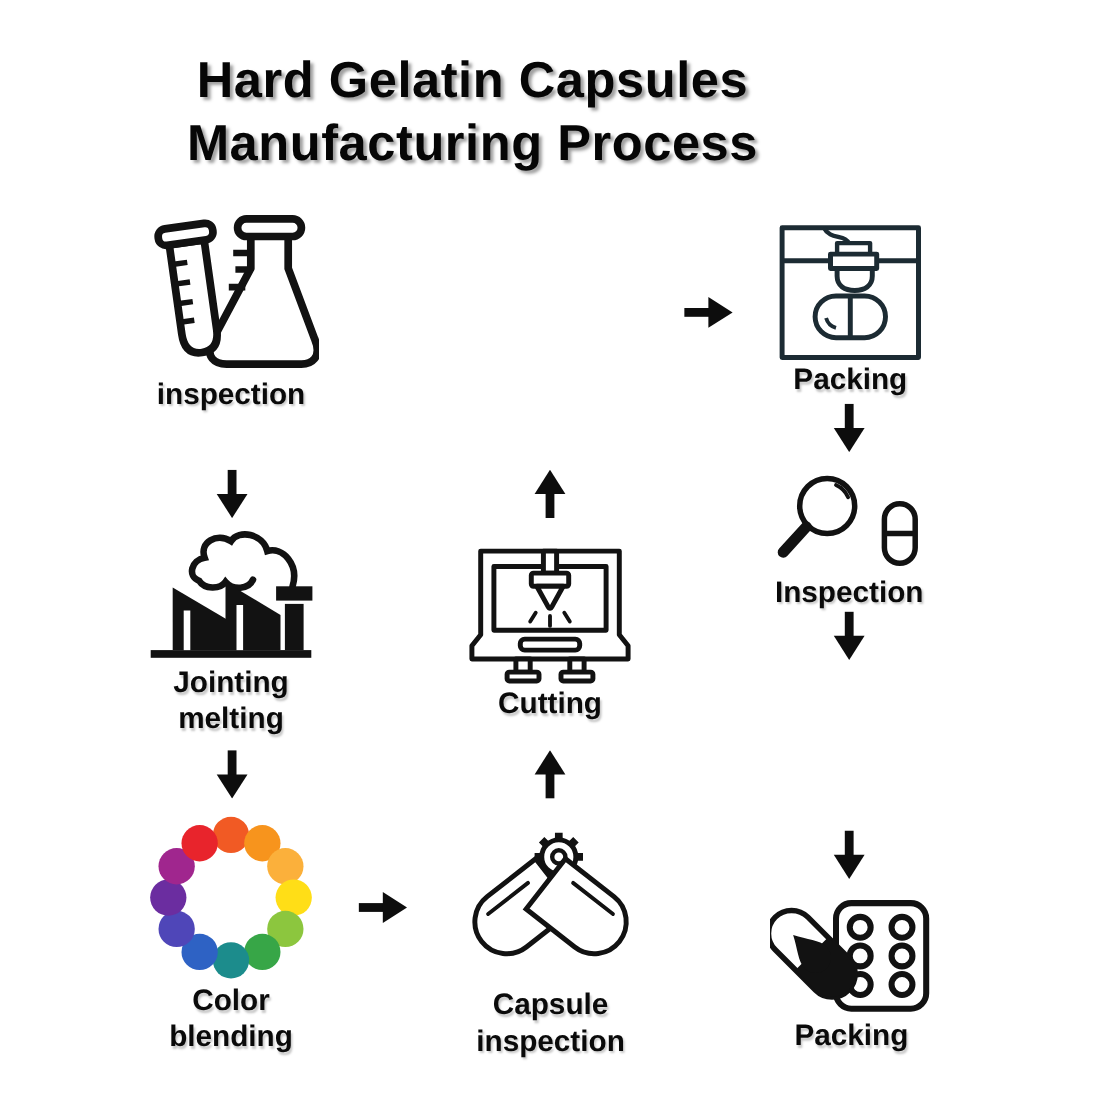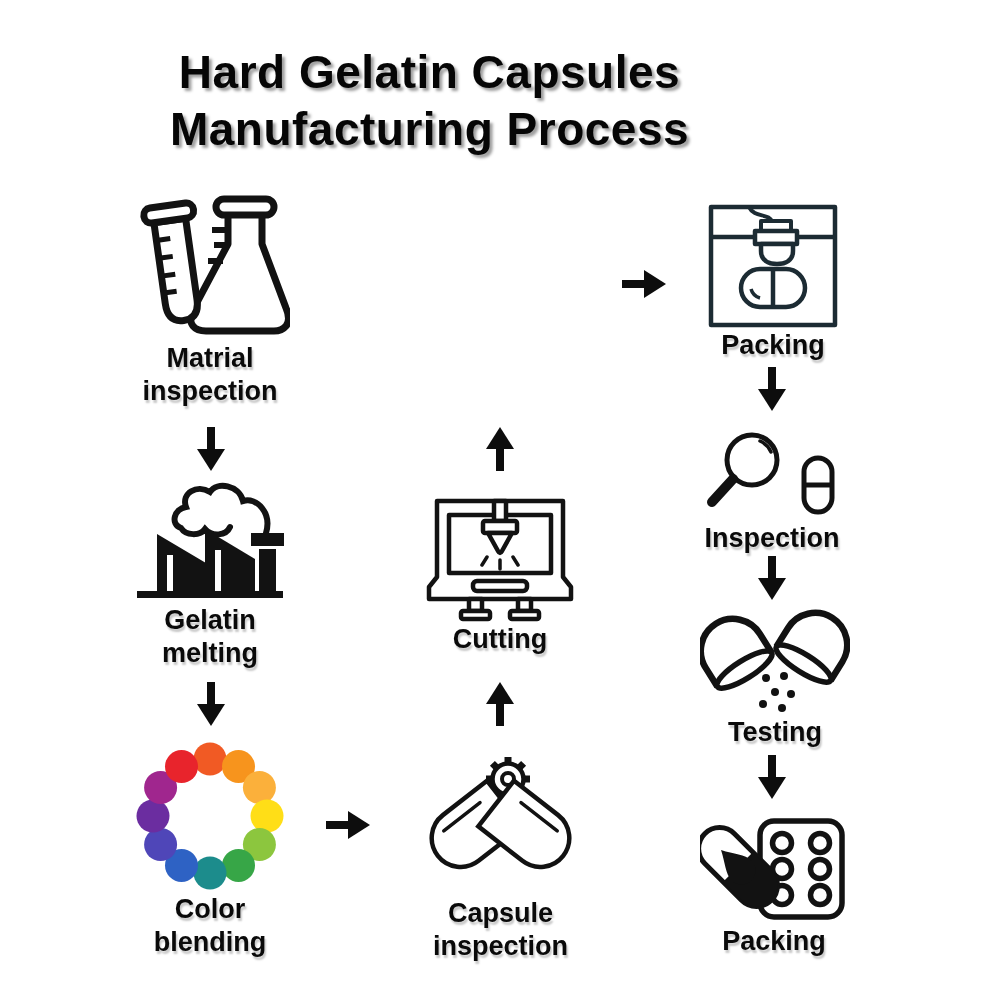"Matrial" div { html: <div>Matrial</div> -> none }
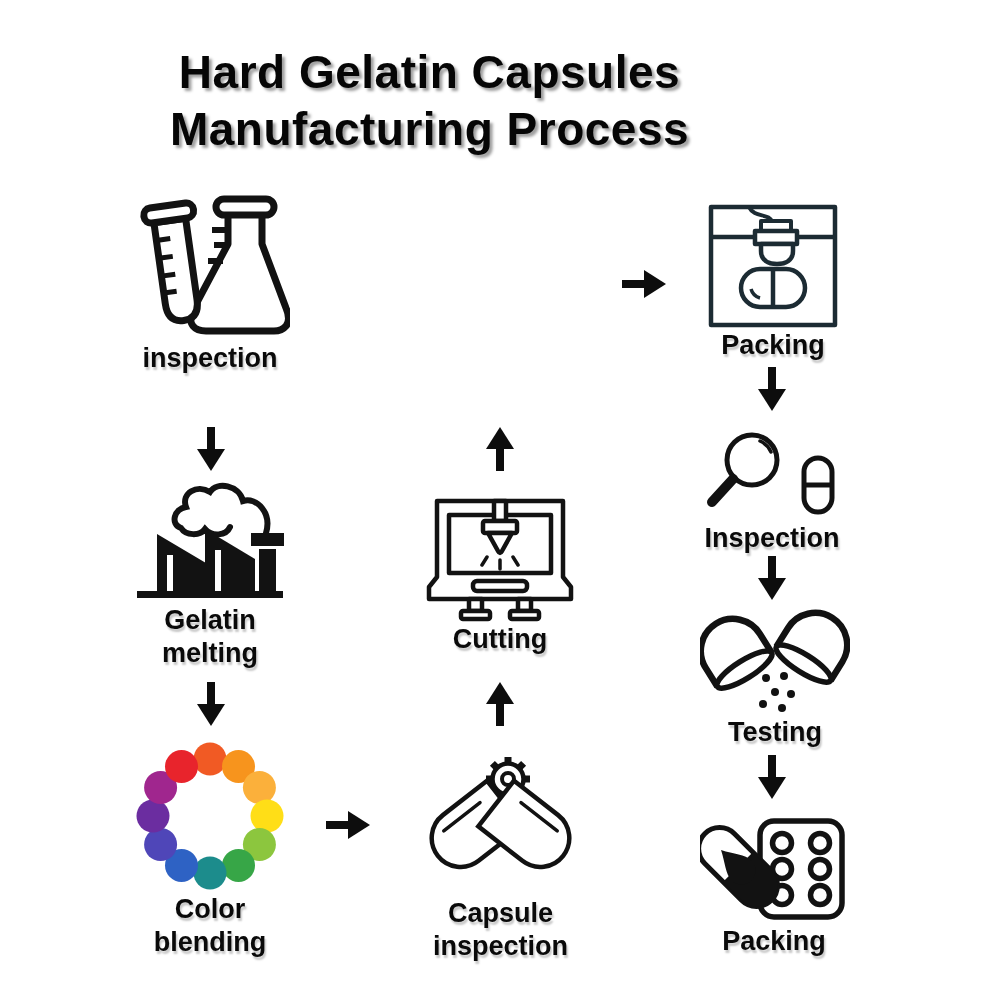"Gelatin" div { text: Gelatin -> Jointing }
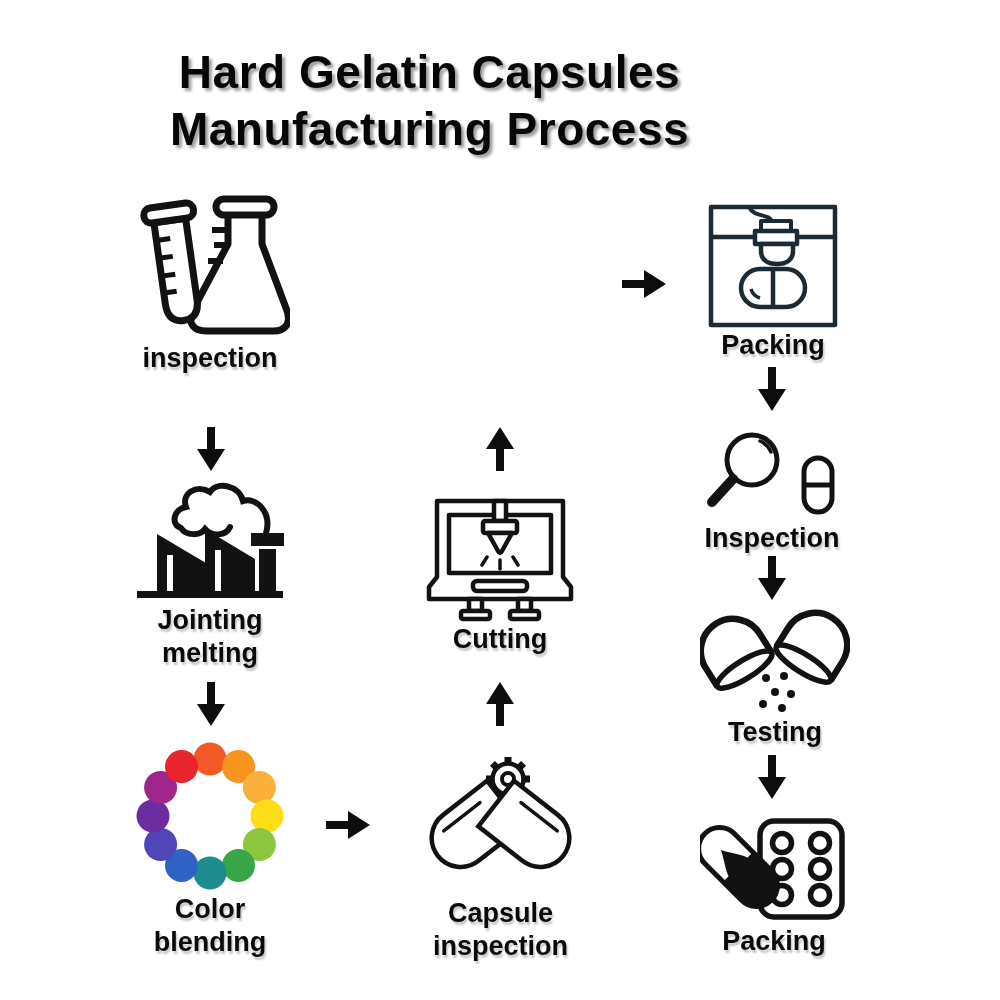"Testing" div.step { html: <div> <svg> <g> <path></path> <ellipse></ellipse> </g> <g> <path></path> <ellipse></ellipse> </g> <g> <circle></circle> <circle></circle> <circle></circle> <circle></circle> <circle></circle> <circle></circle> </g> </svg> <div> <div>Testing</div> </div> </div> -> none }
